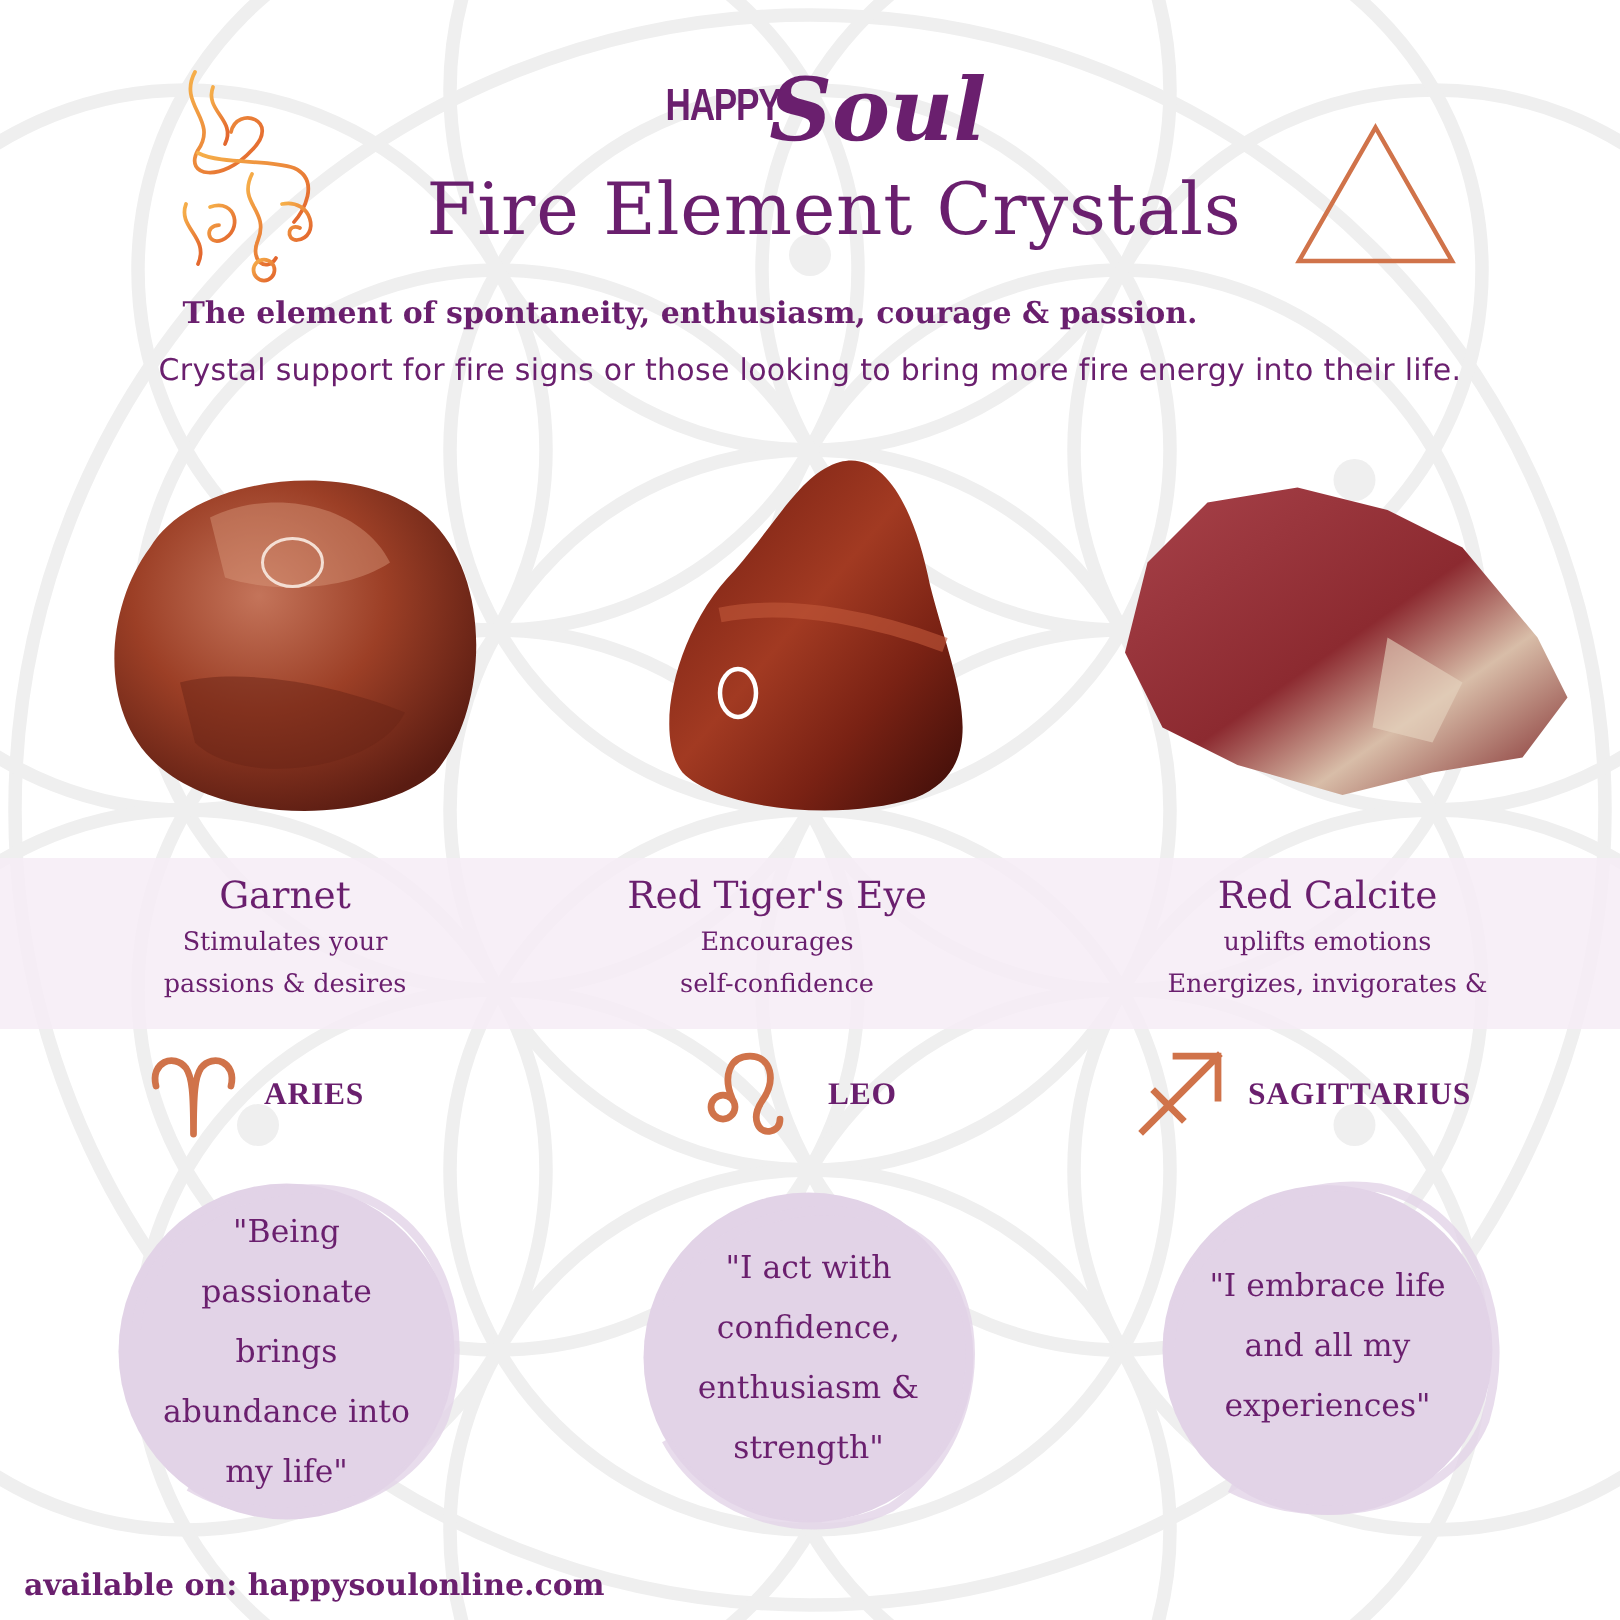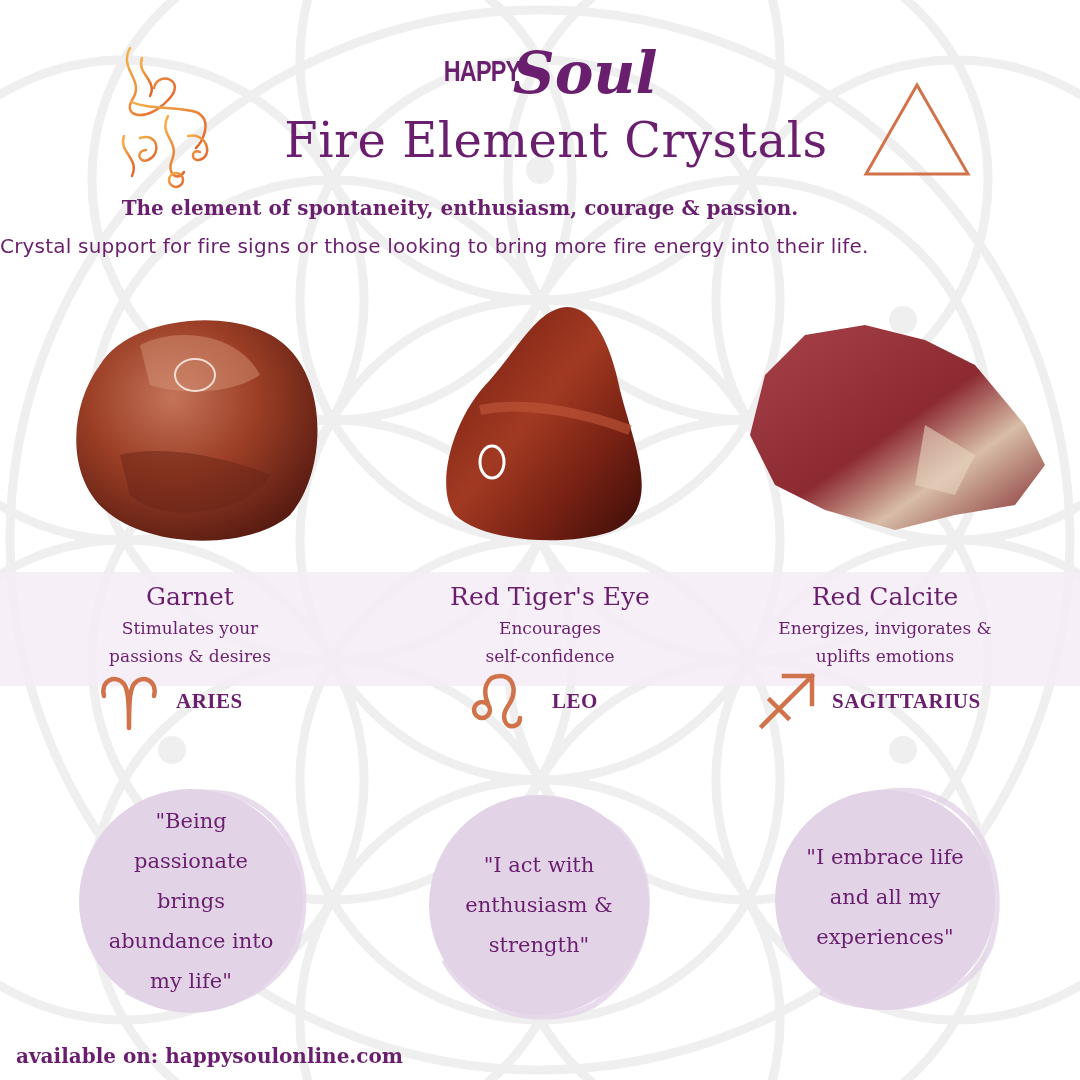"Crystal support for fire signs" .subtitle { text-align: none -> center }
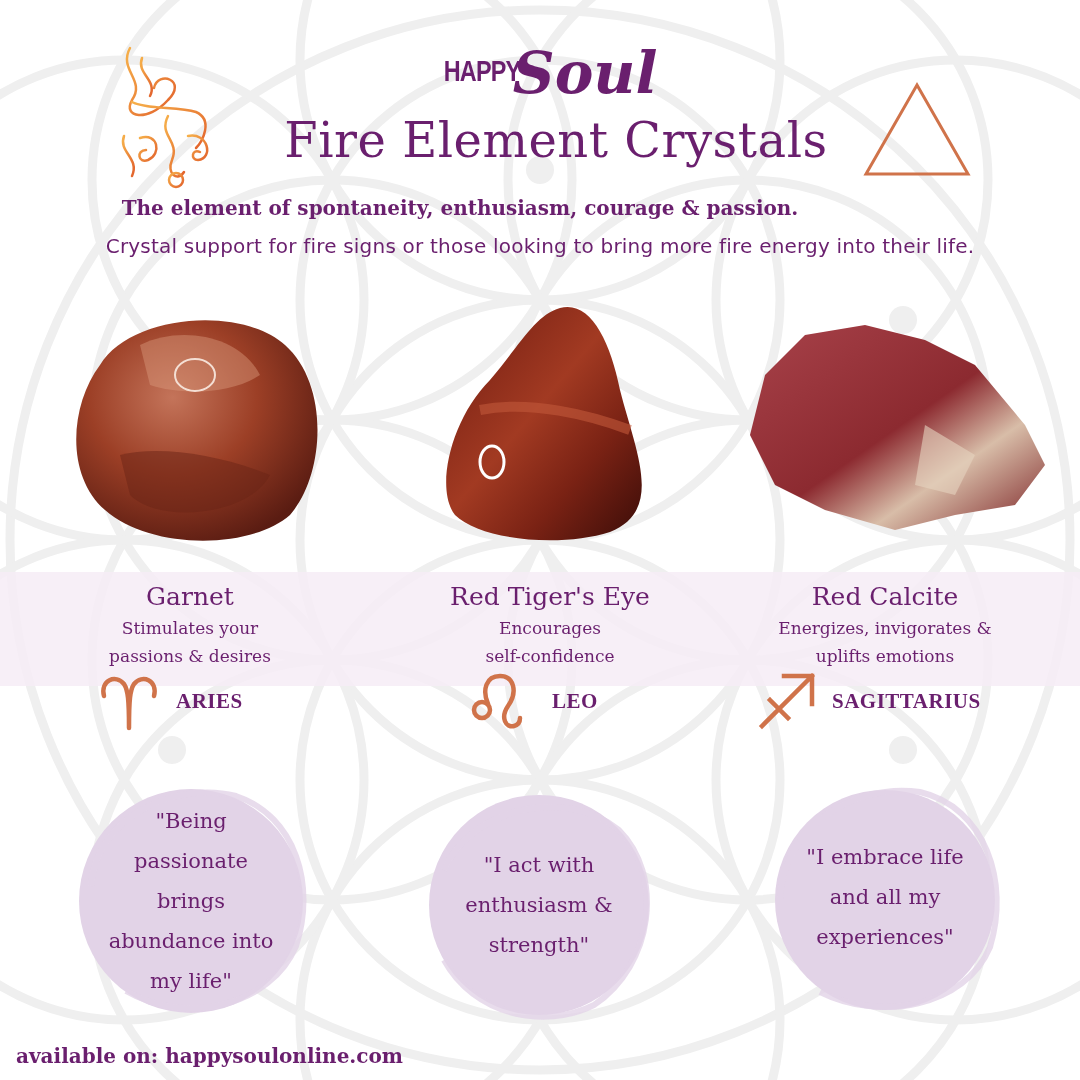"Red Tiger's Eye" div.crystal-col { left: 390px -> 358px }
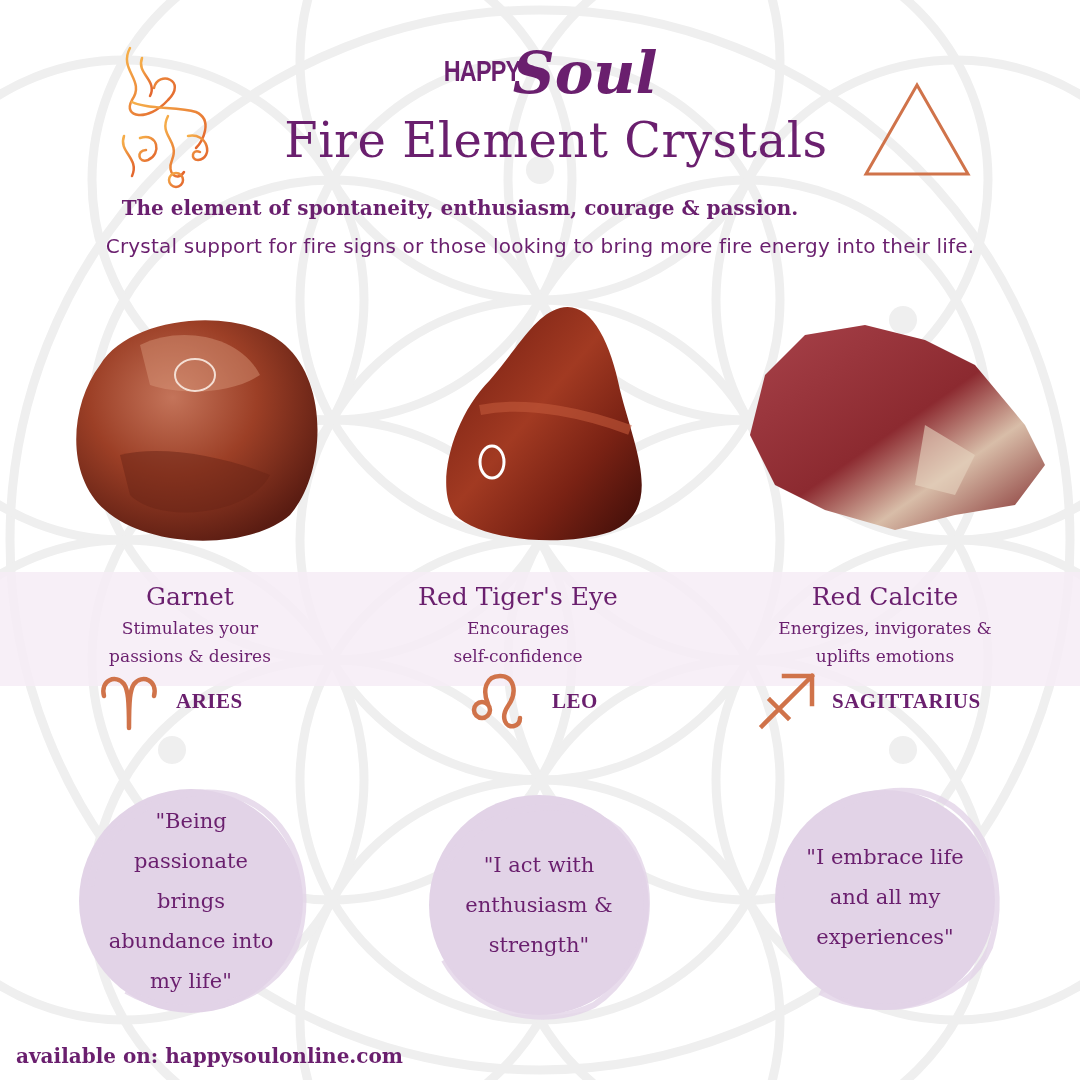"Energizes, invigorates &" div.crystal-desc { order: before "uplifts emotions" -> after "uplifts emotions" }
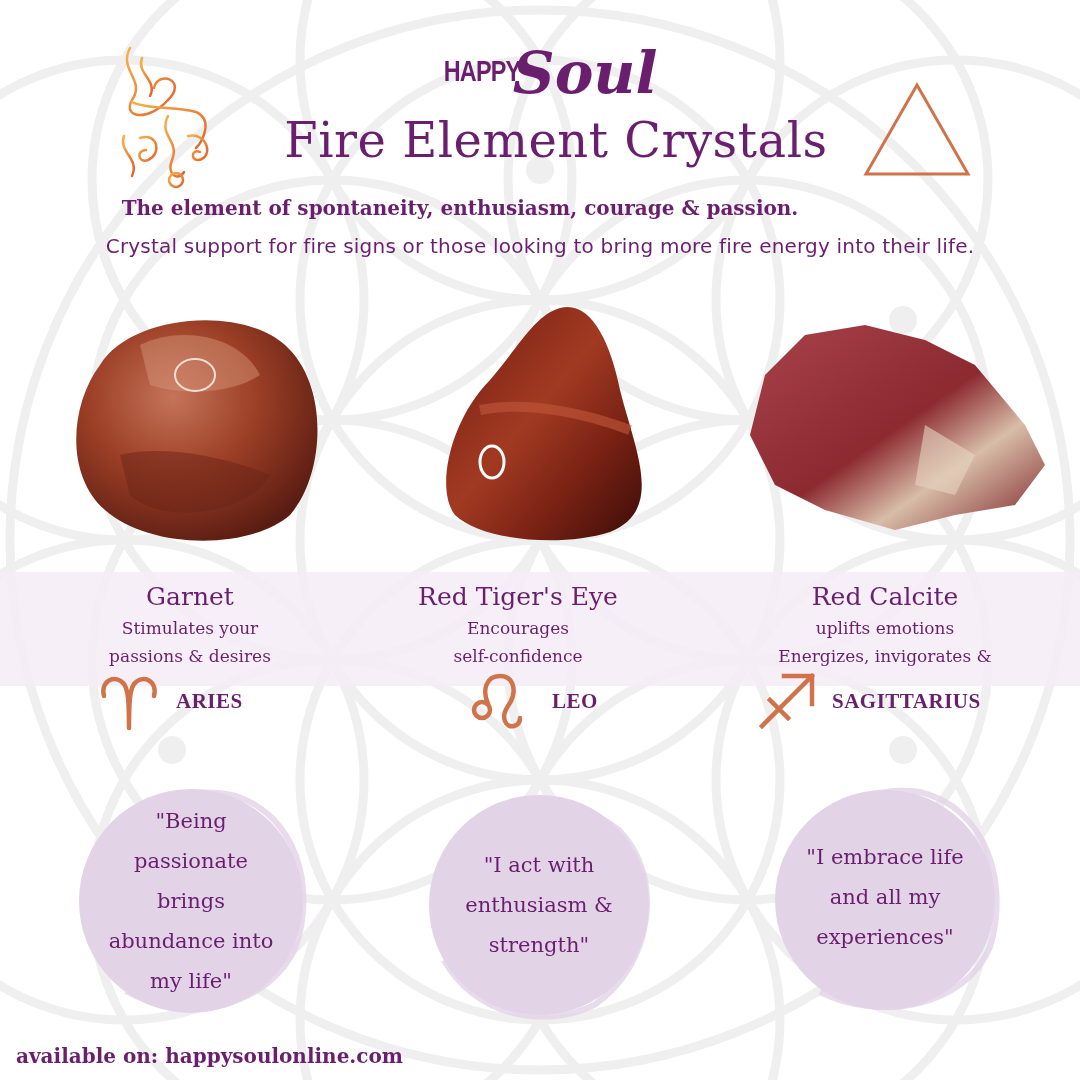"ARIES" .sign { top: 670px -> 698px }
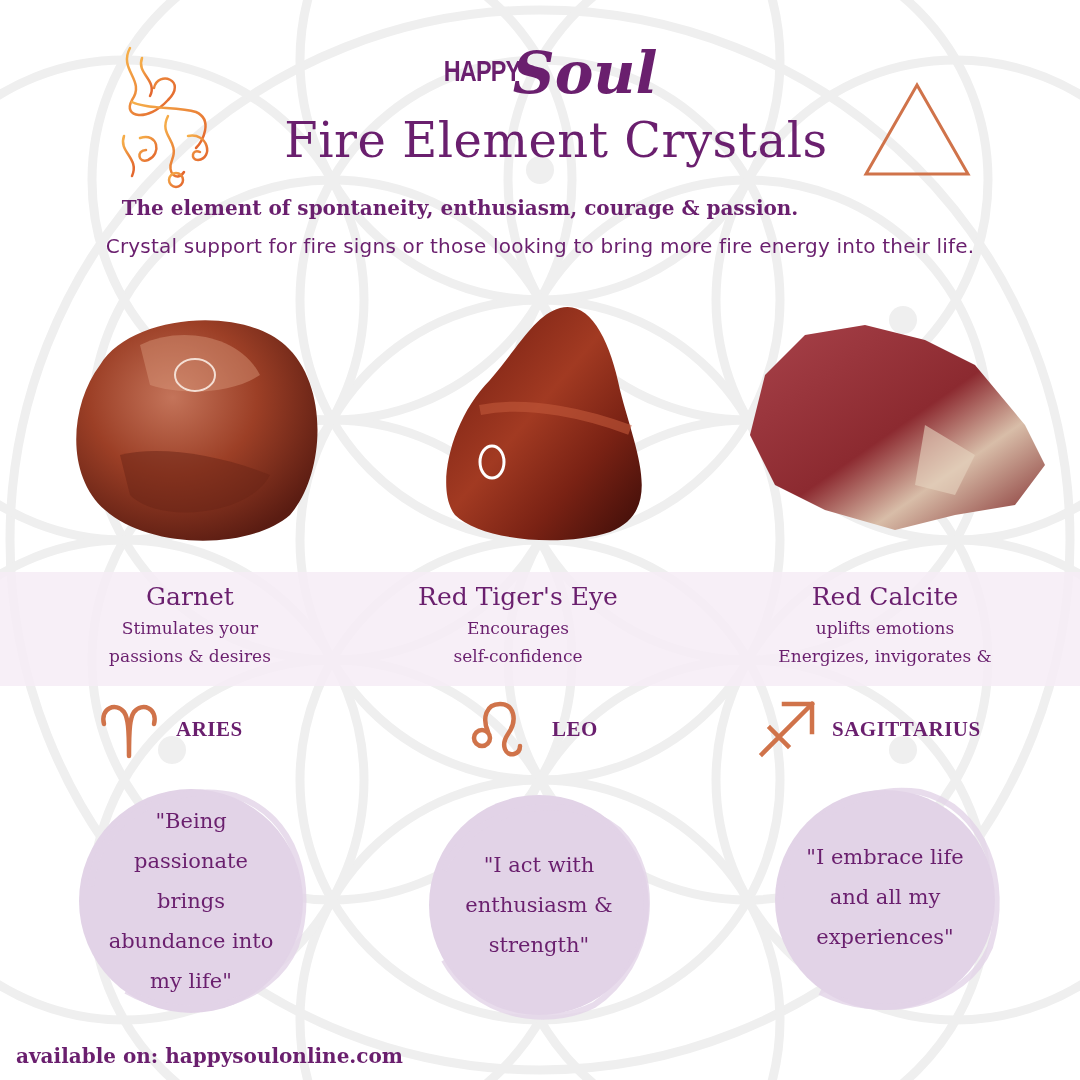"confidence," div { html: none -> <div>confidence,</div> }
